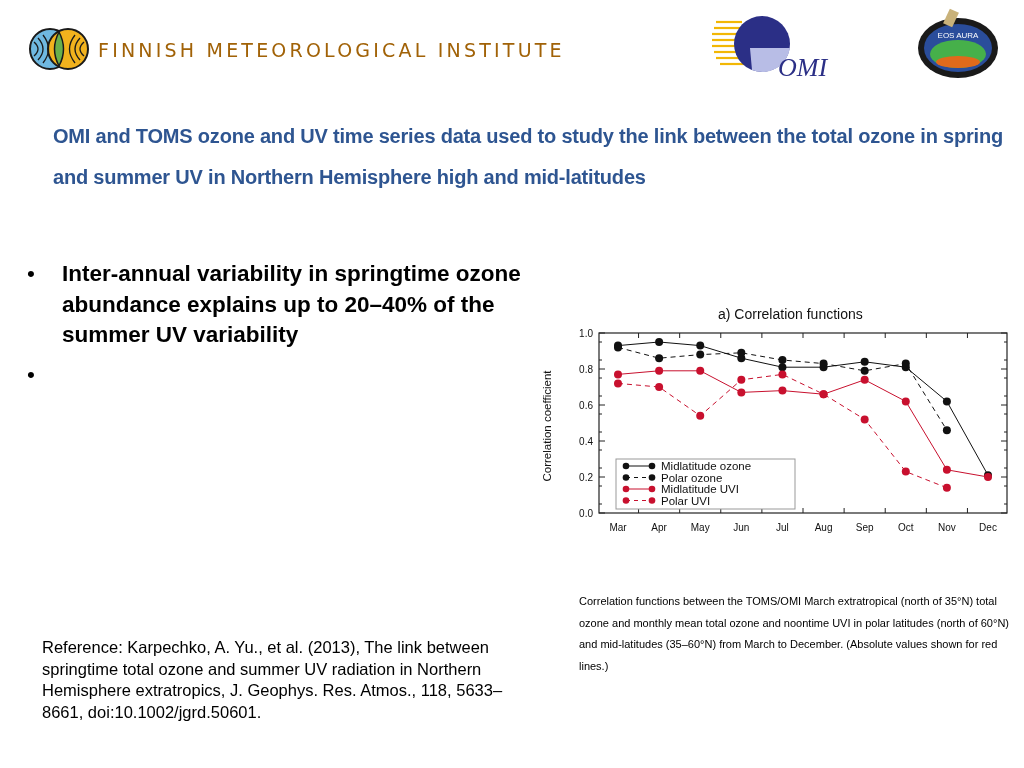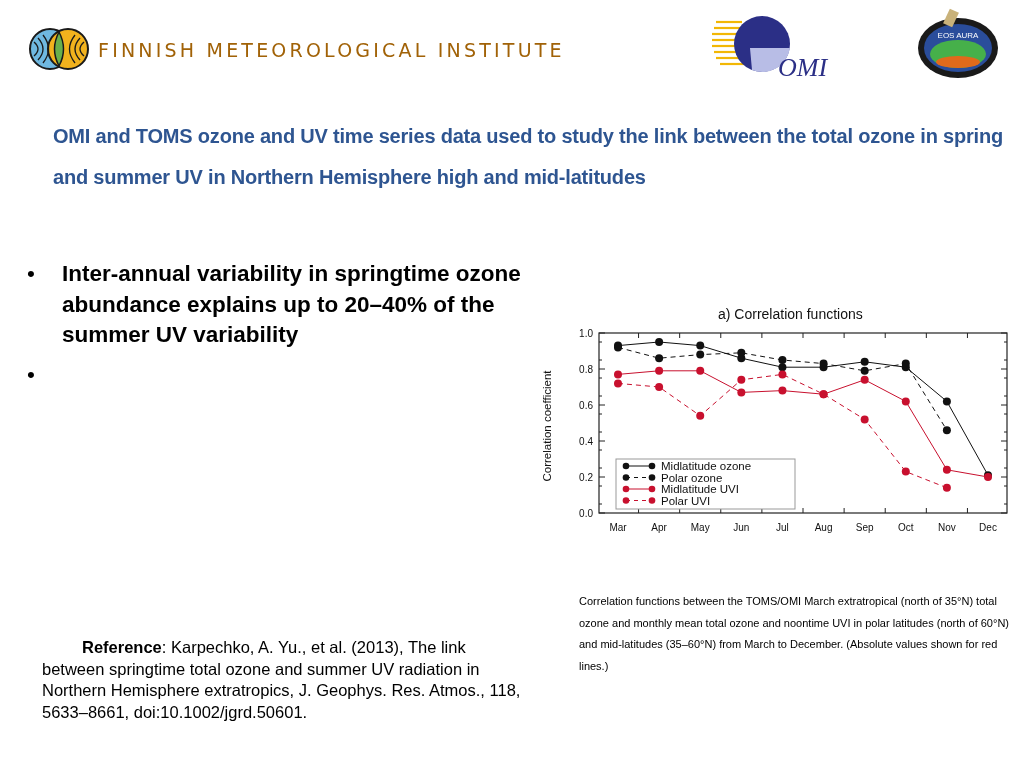"Reference" .reference b { font-weight: bold -> normal; margin-left: 40px -> none }
